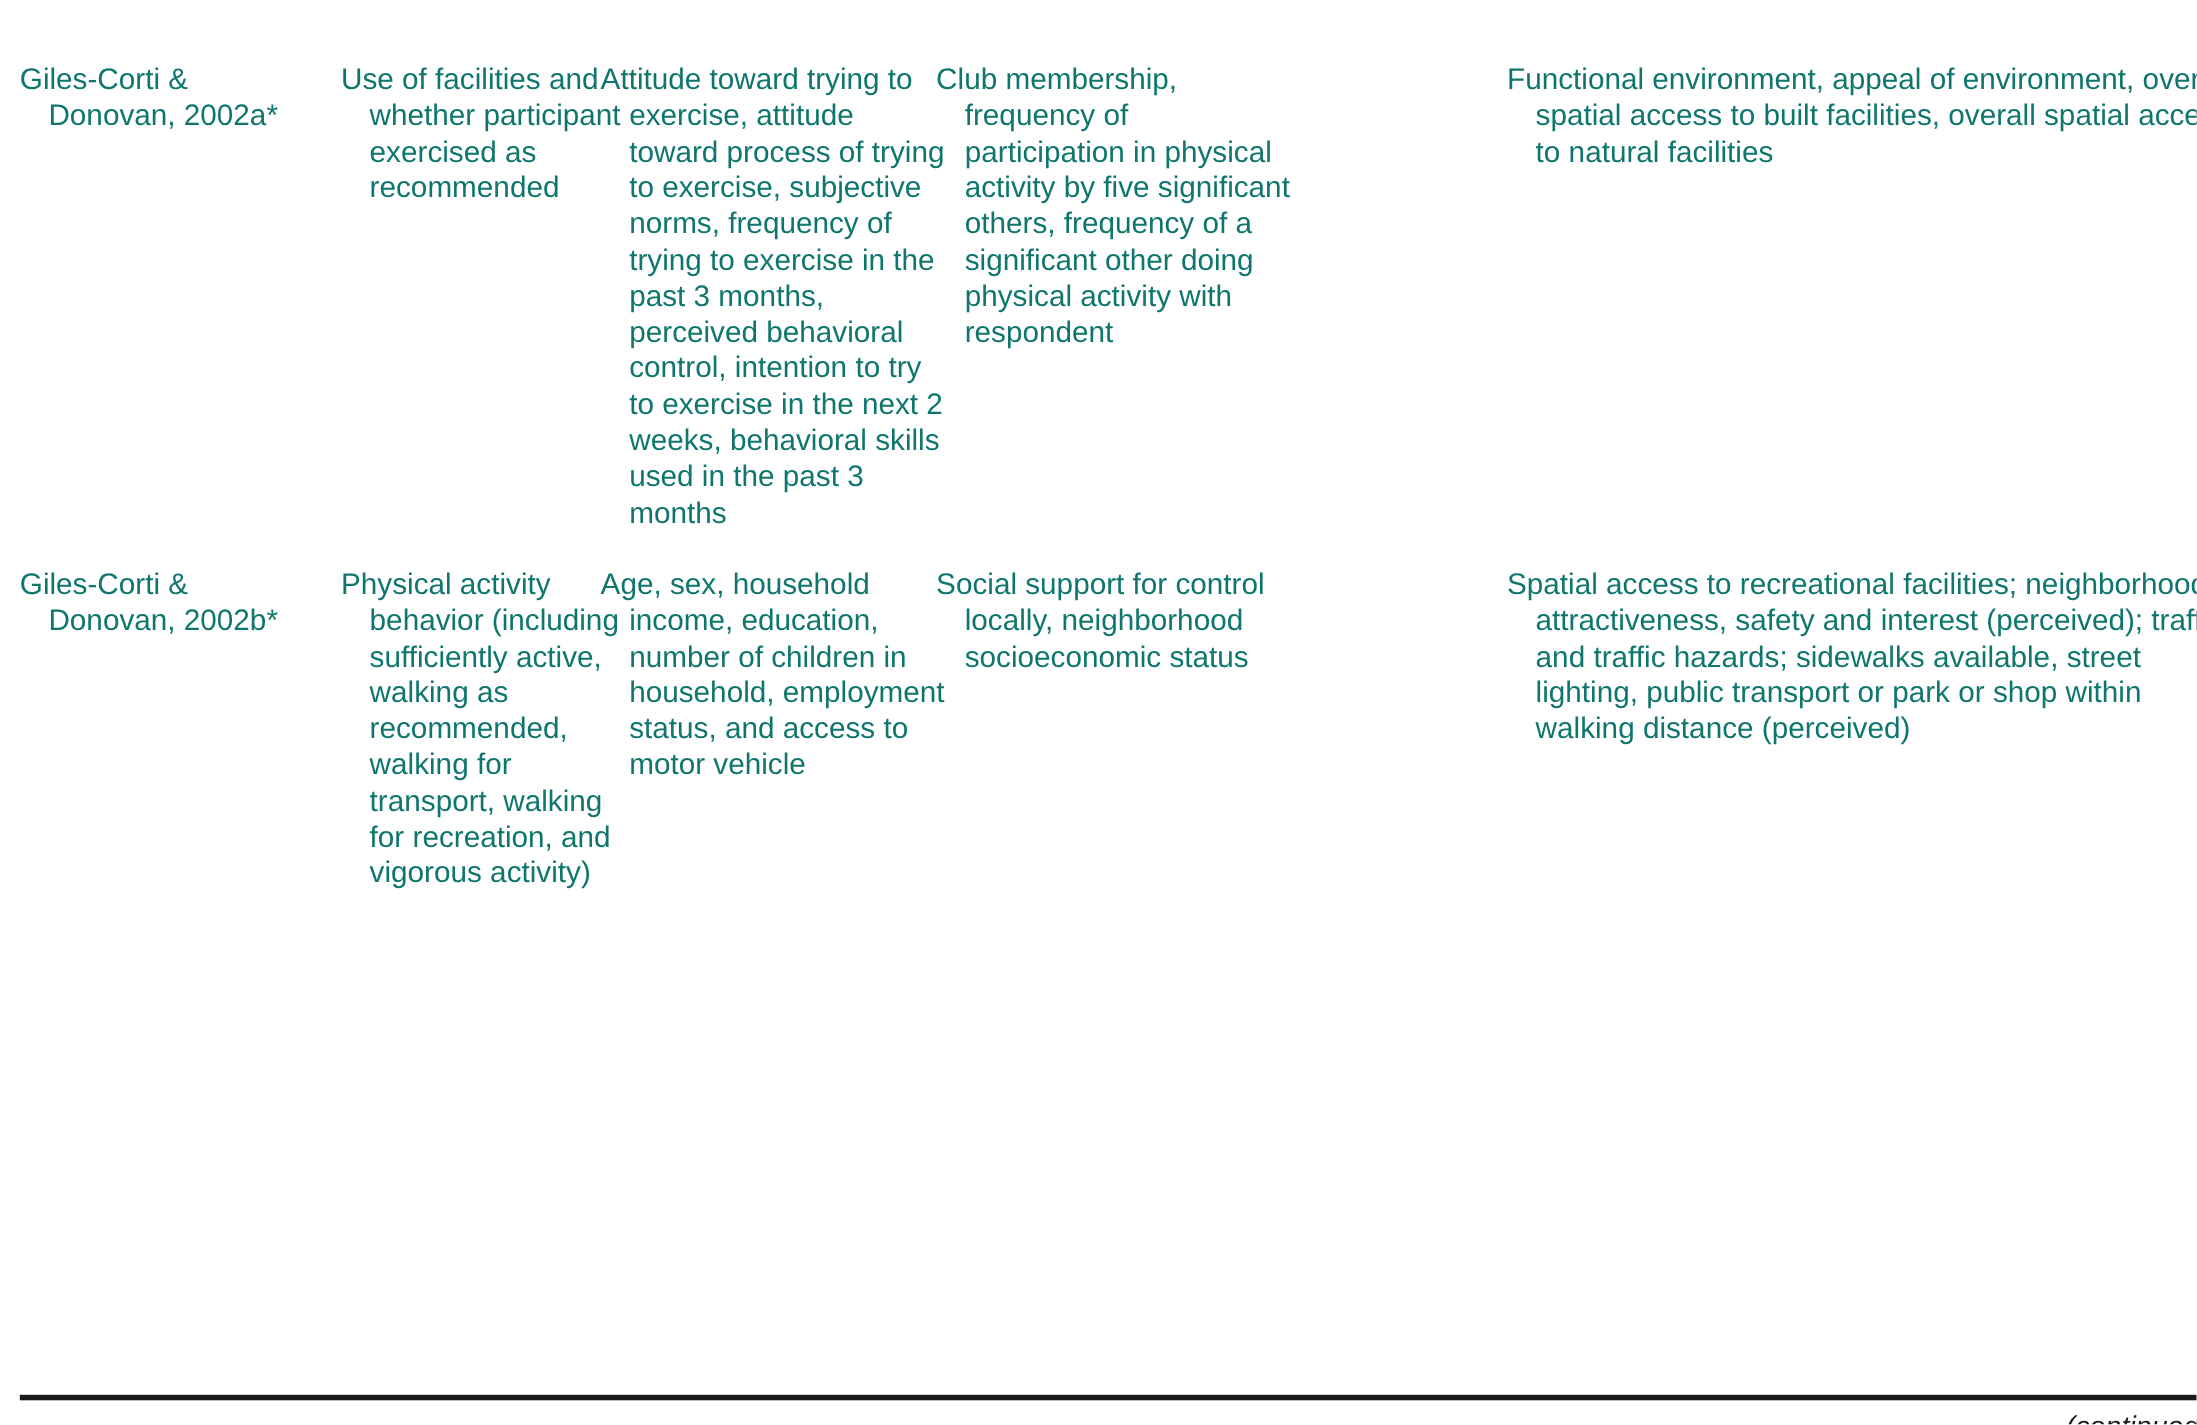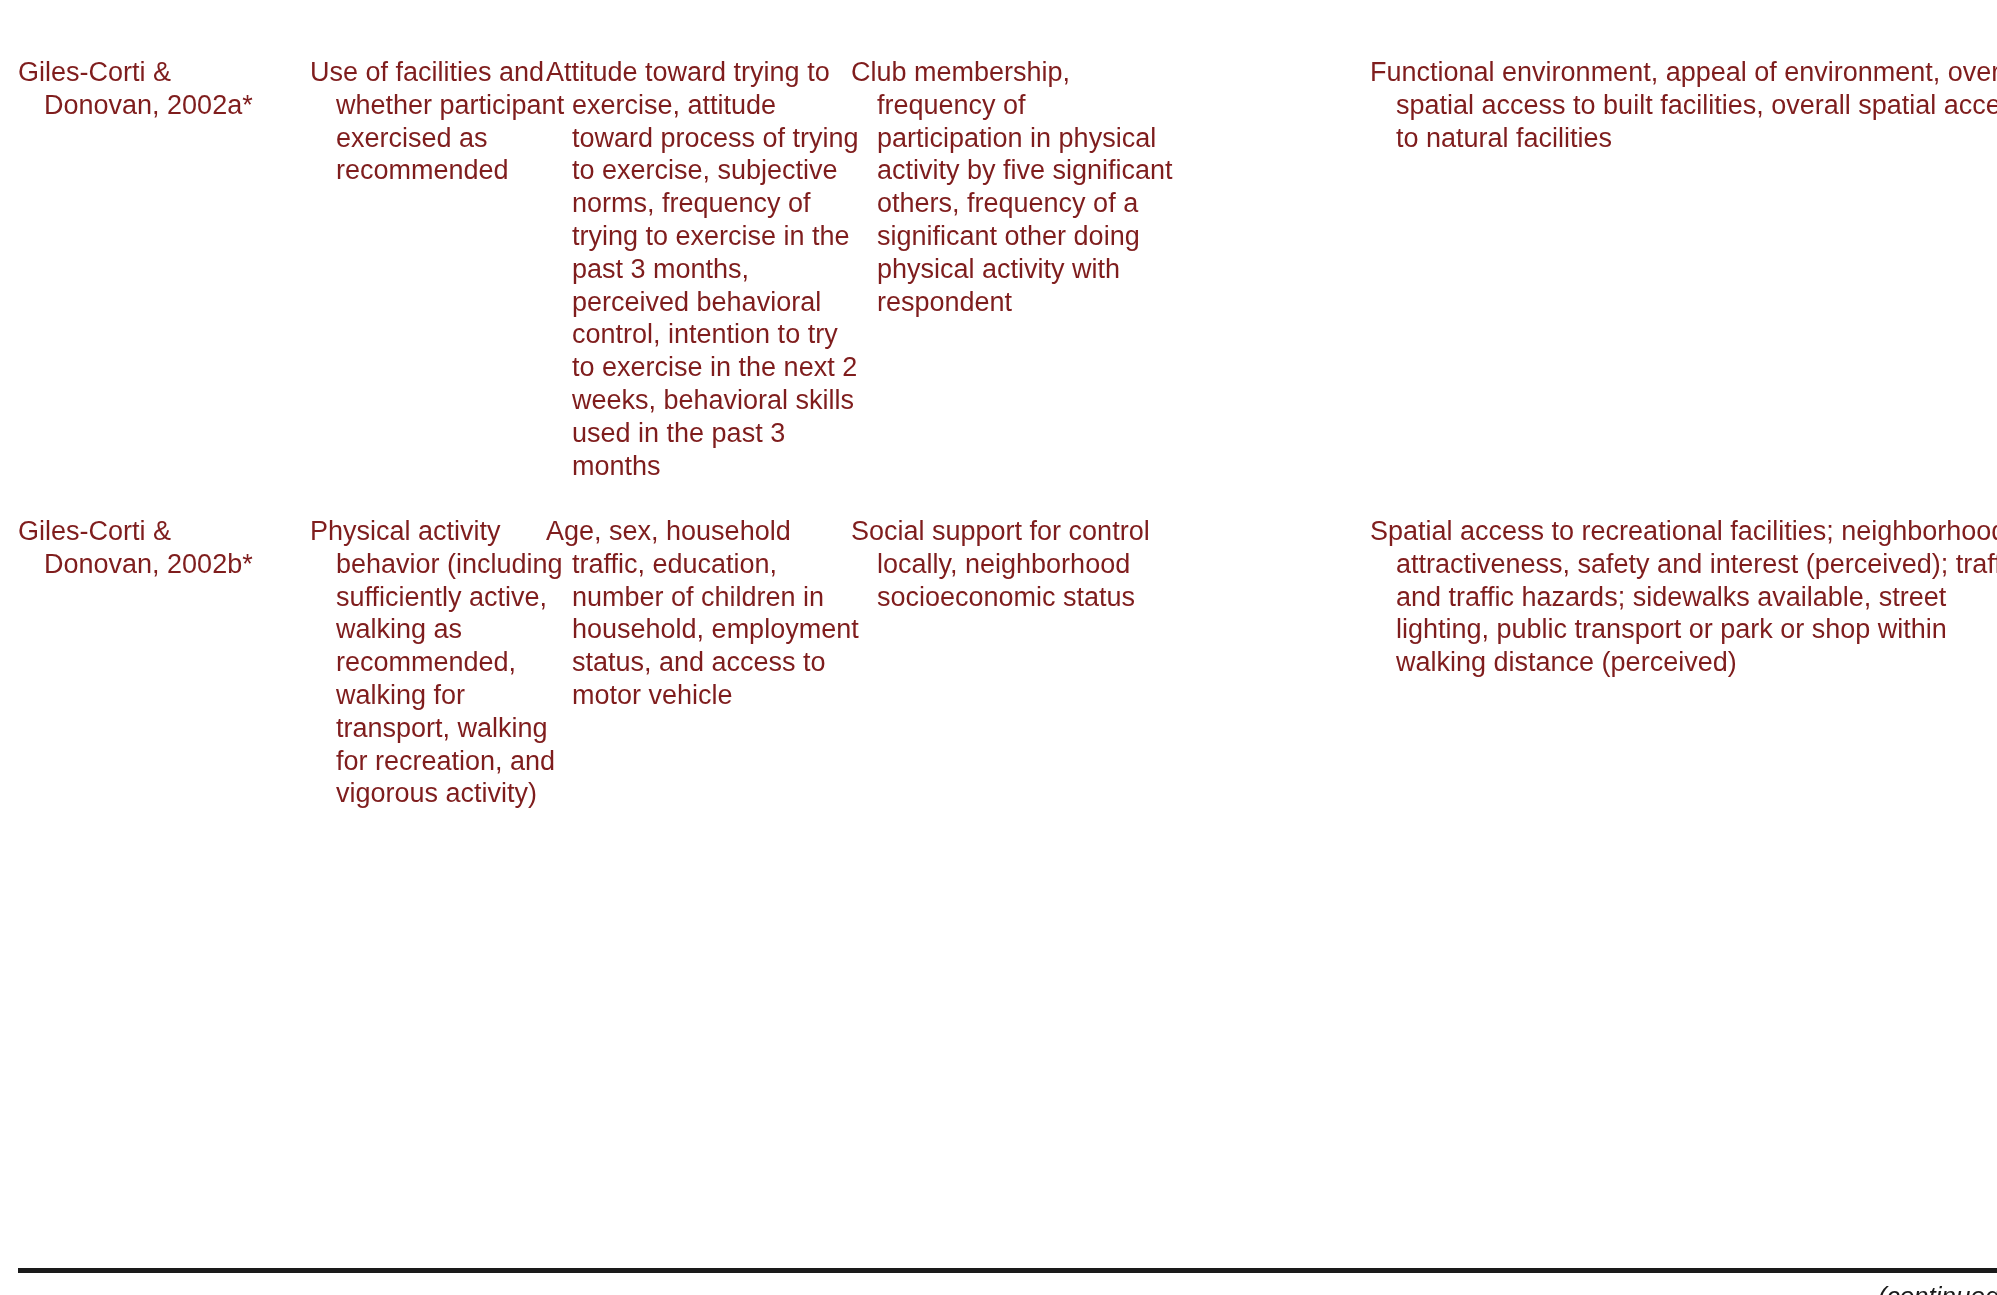"Giles-Corti & Donovan, 2002a*" .cell { color: #7f1d1d -> #0f766e }
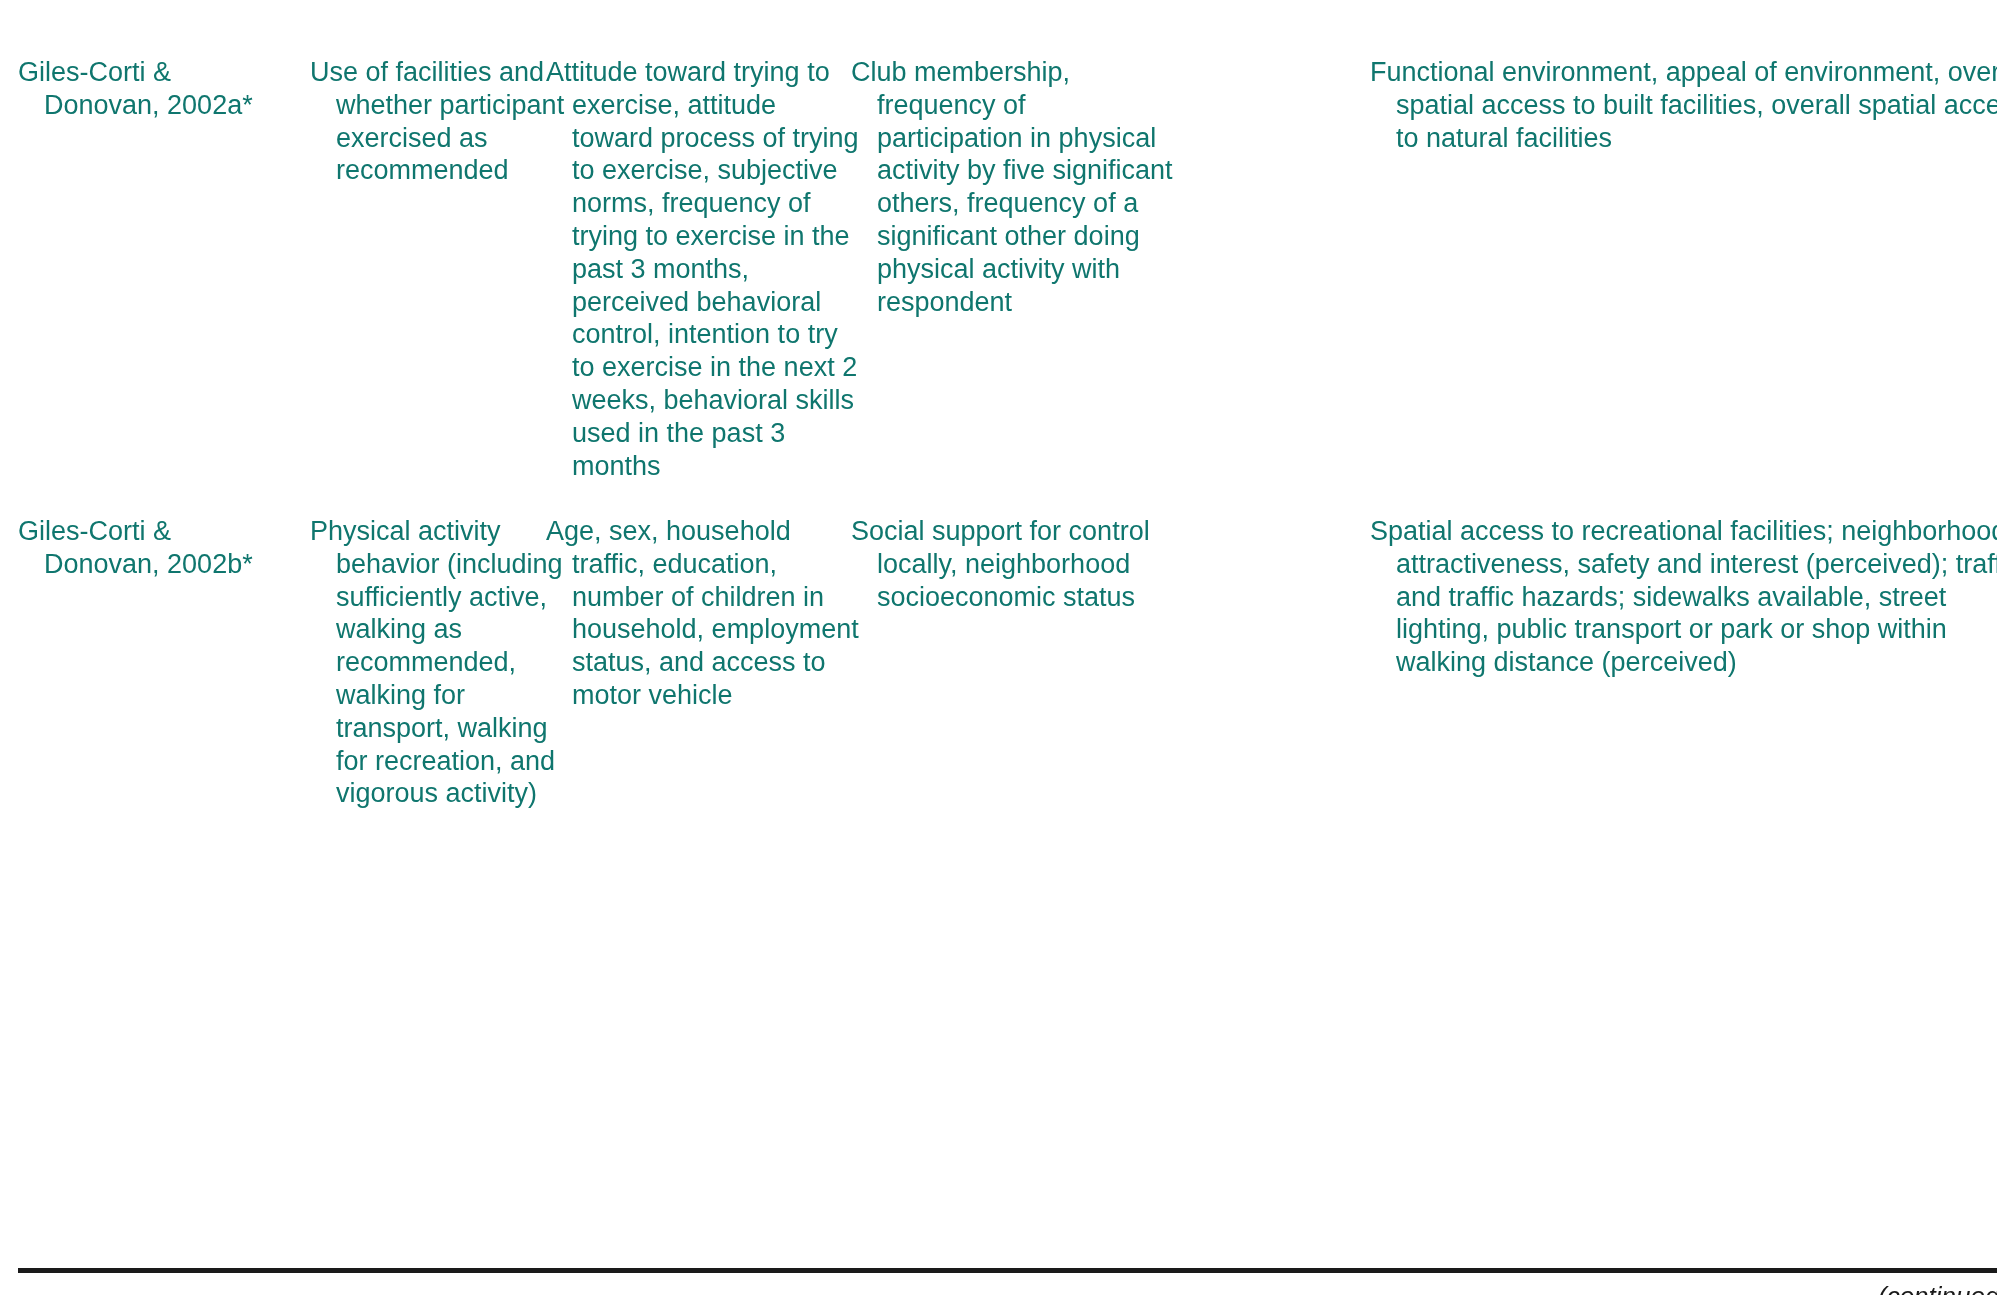"Age, sex, household traffic, education," div.cell { text: traffic -> income }
